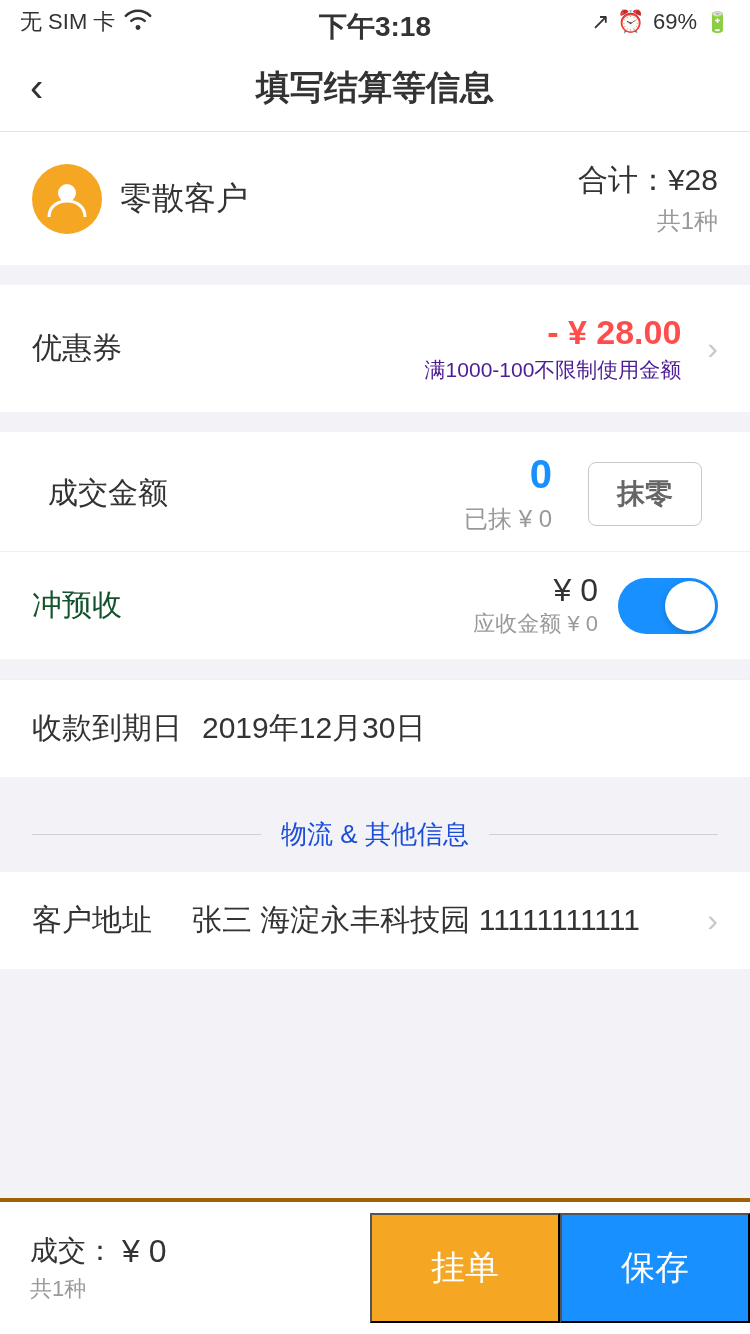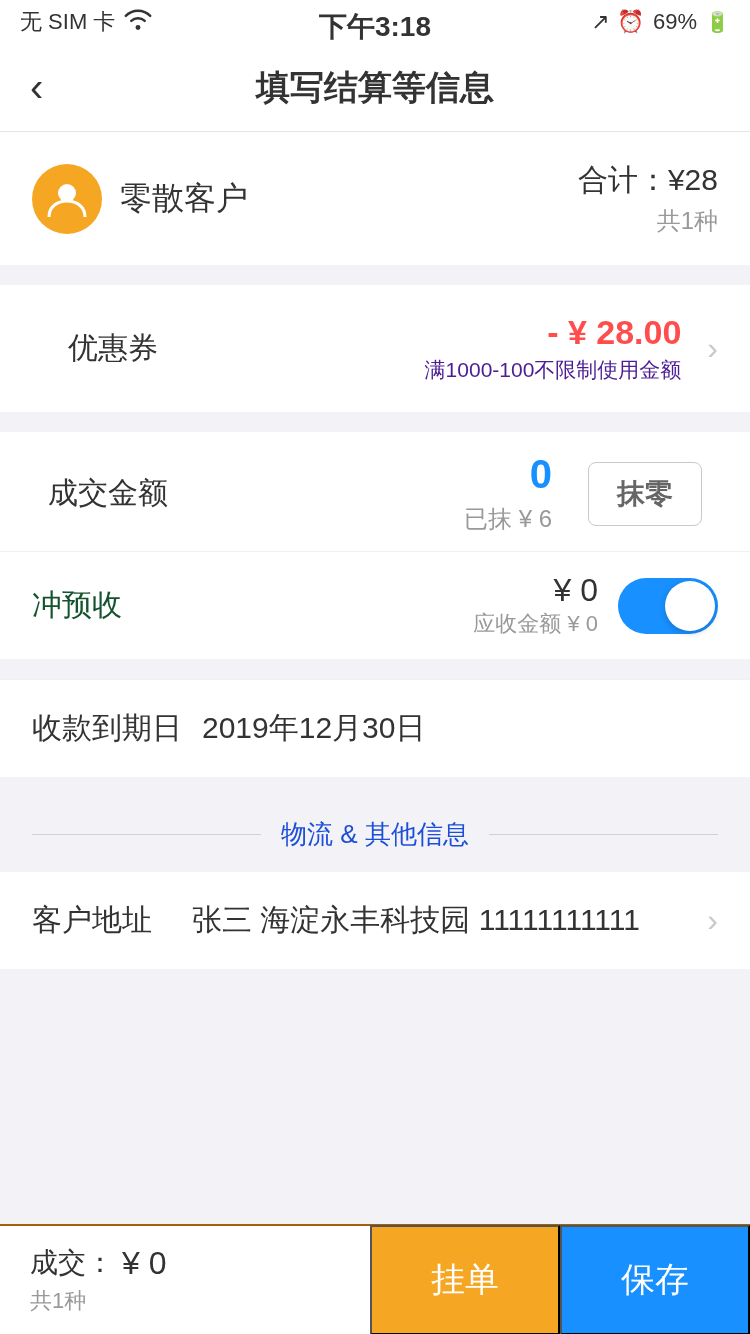"优惠券" .form-row:last-child { margin-left: 36px -> none }
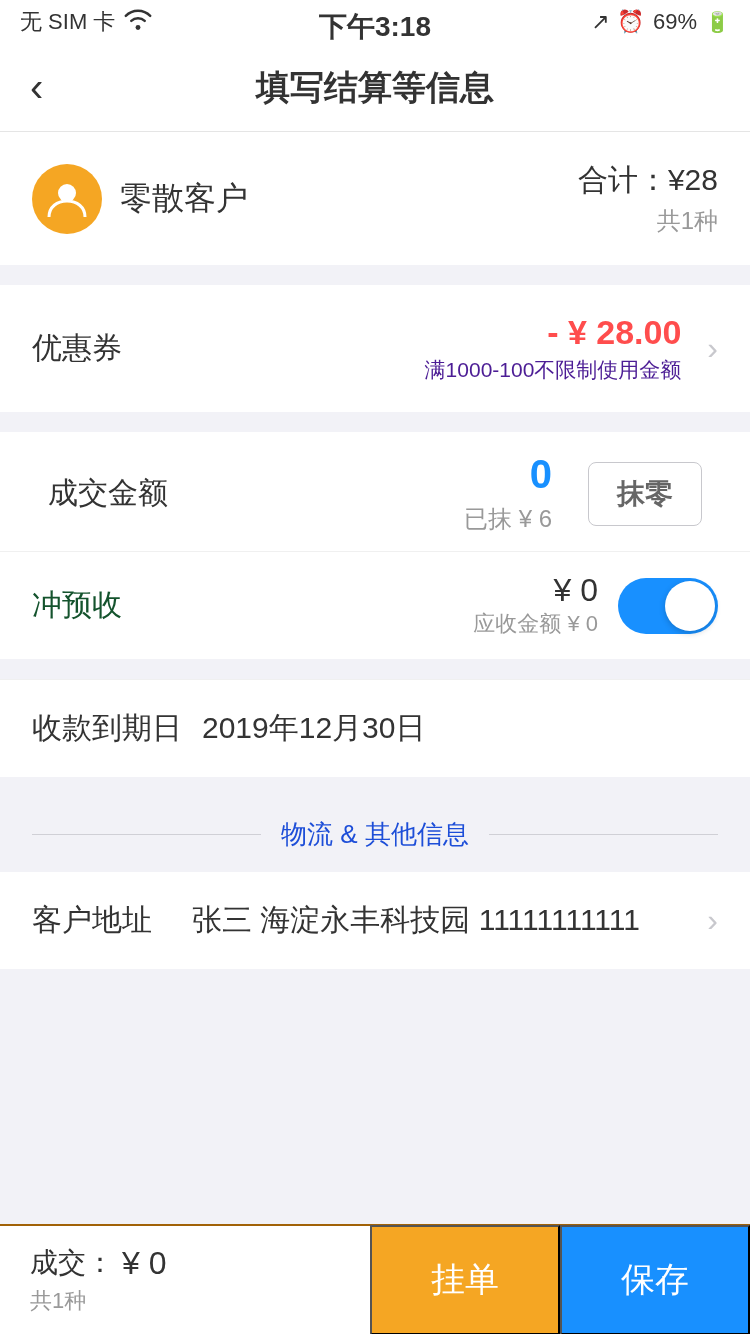"已抹 ¥ 6" div.amount-sub { text: 6 -> 0 }
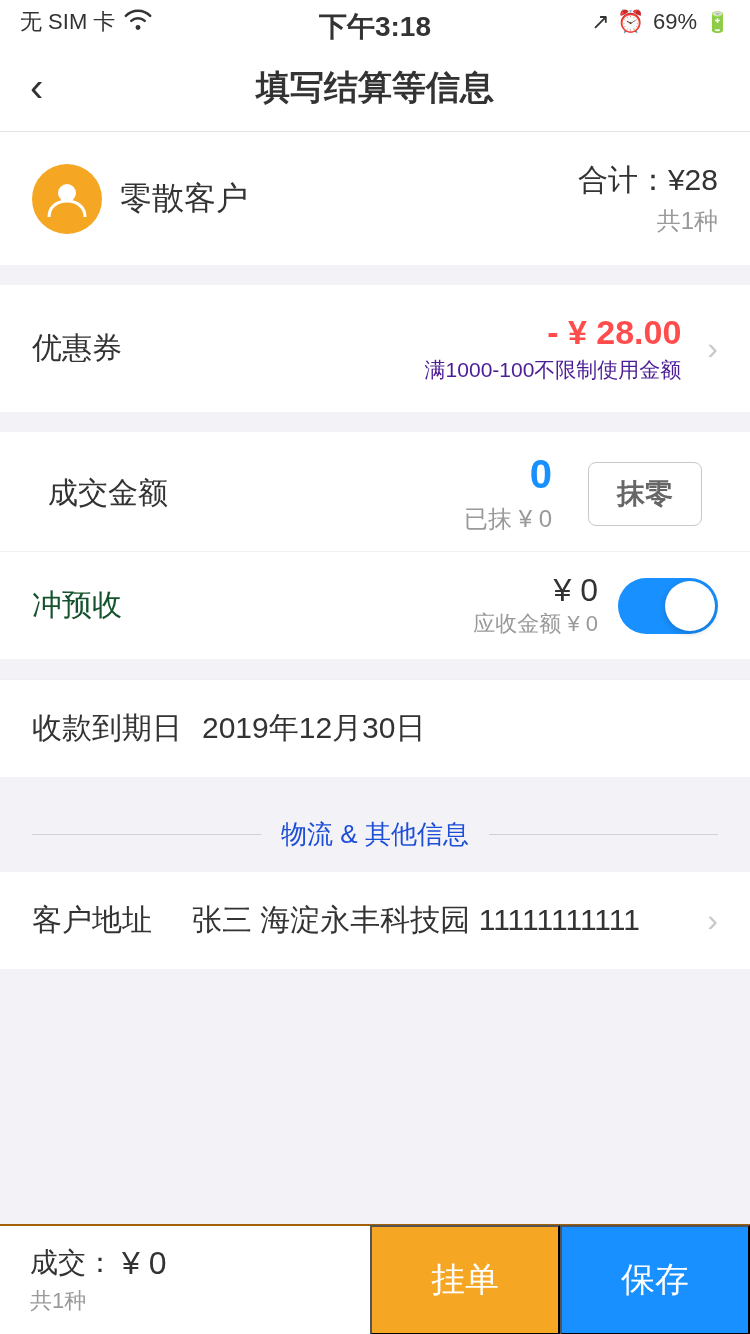"成交：" .bottom-bar { border-top: 2px solid #a16207 -> 4px solid #a16207; height: 110px -> 136px }
